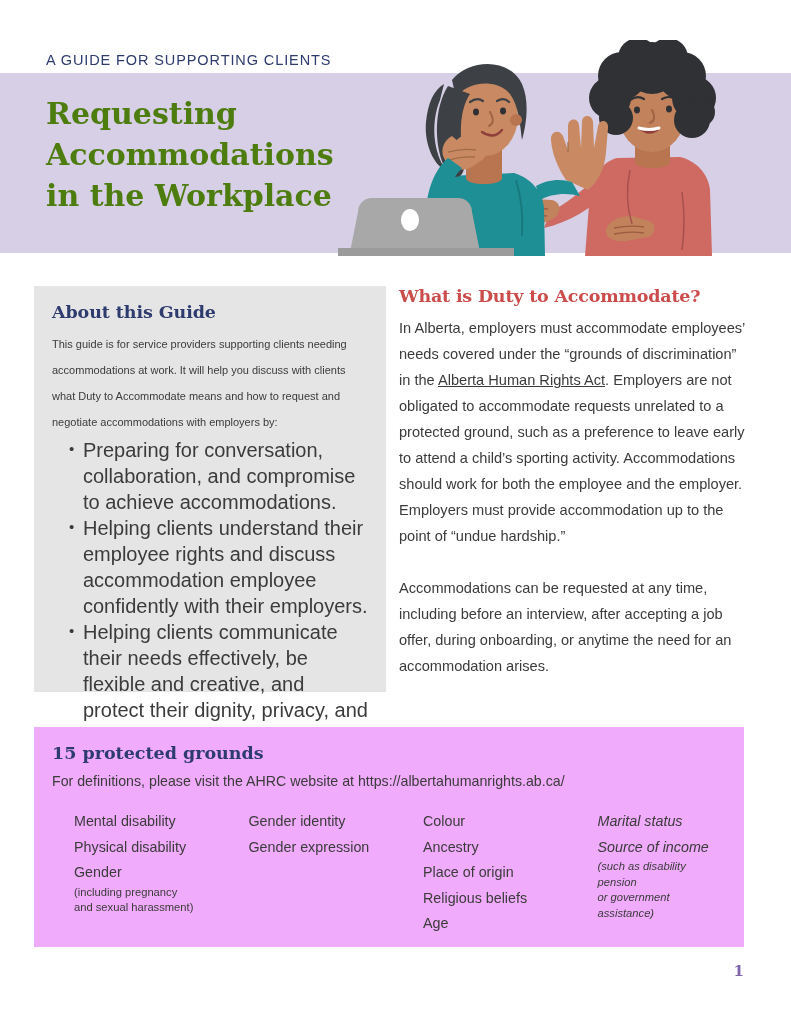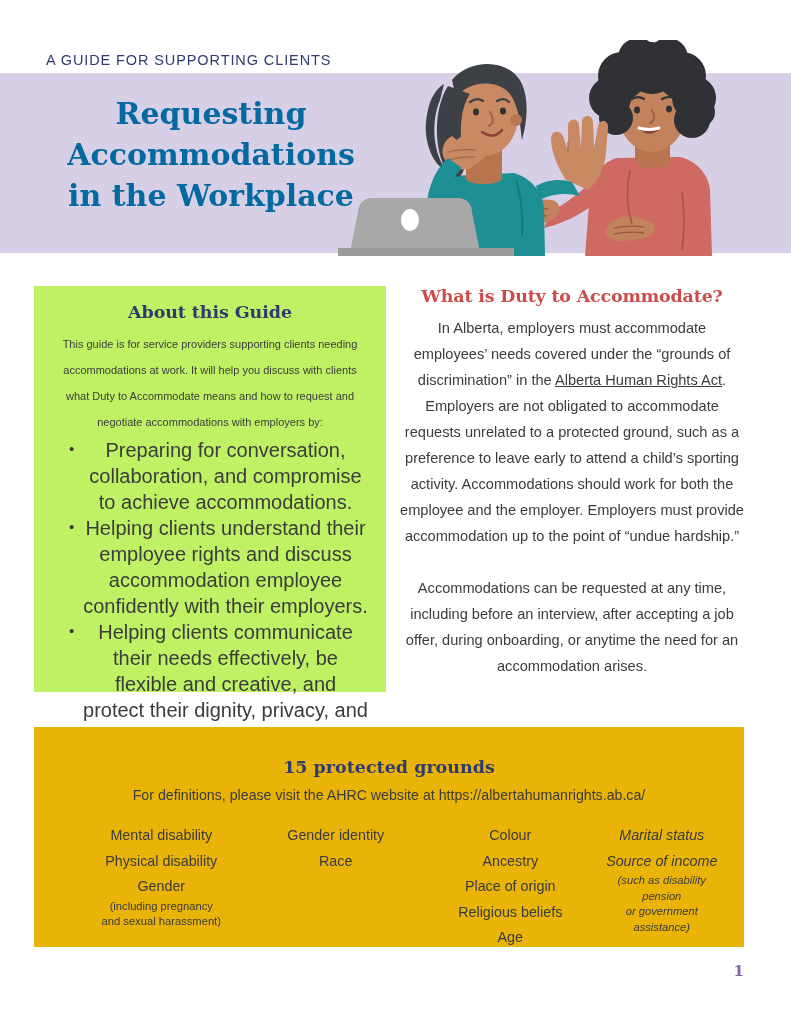"A GUIDE FOR SUPPORTING CLIENTS" .page { text-align: center -> none }
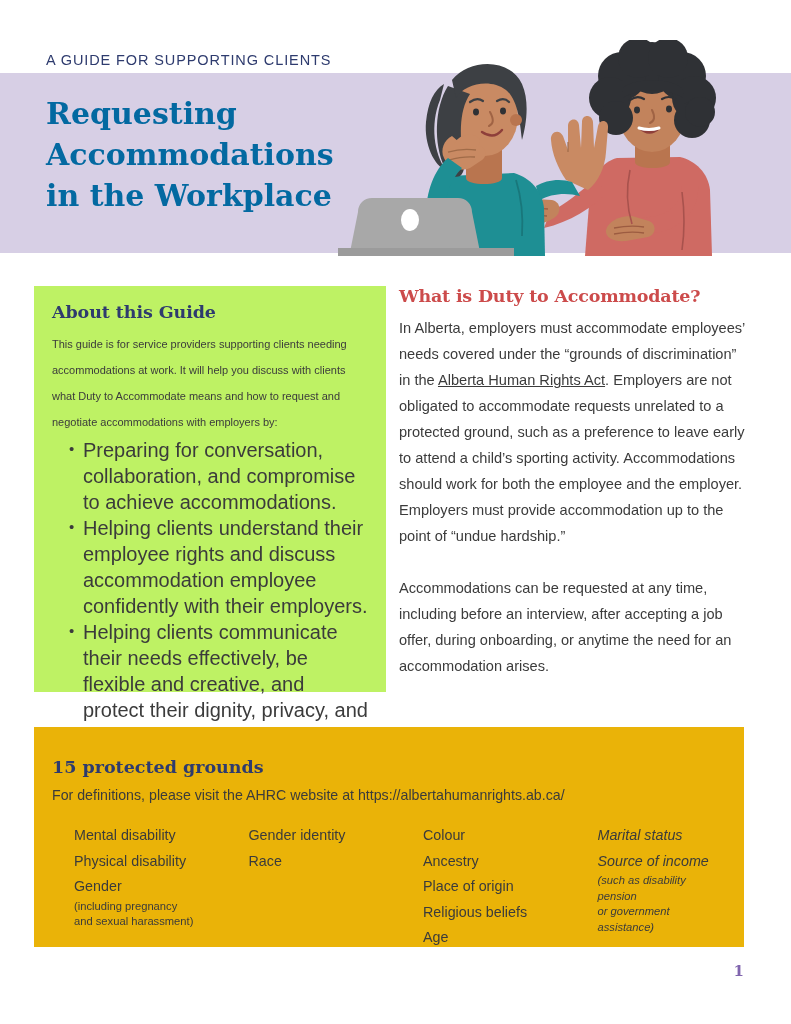"Requesting" .header-title { color: #0369a1 -> #4d7c0f }
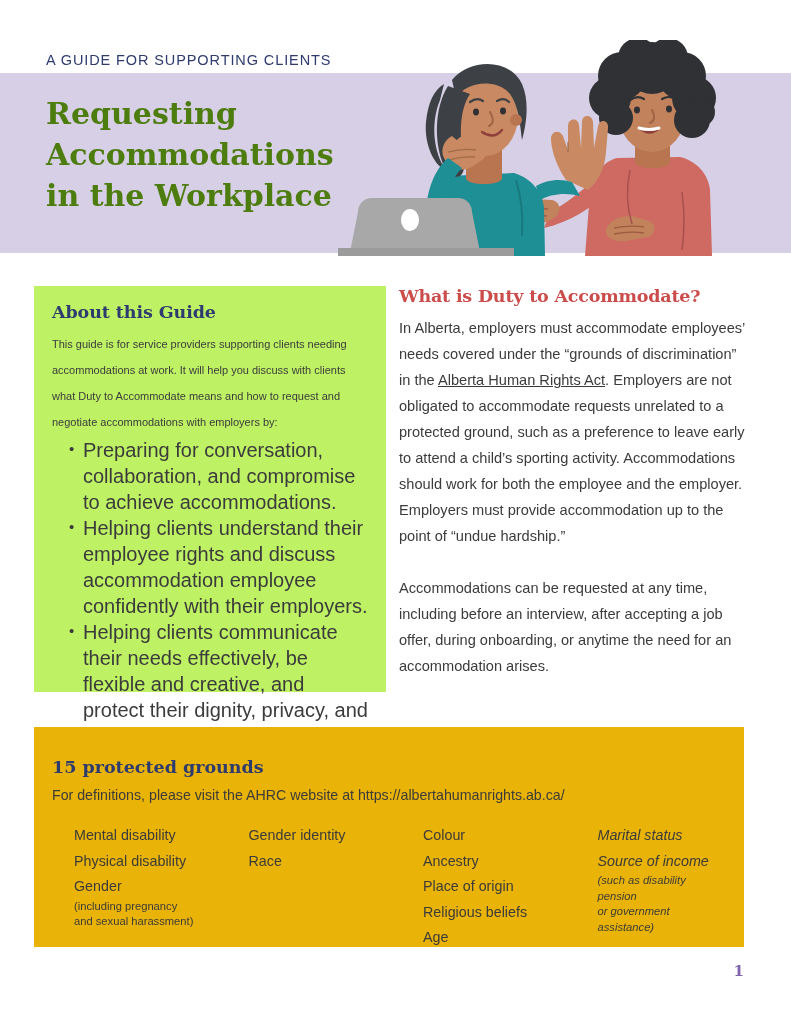"About this Guide" .about-box { background: #bef264 -> #e5e5e5 }
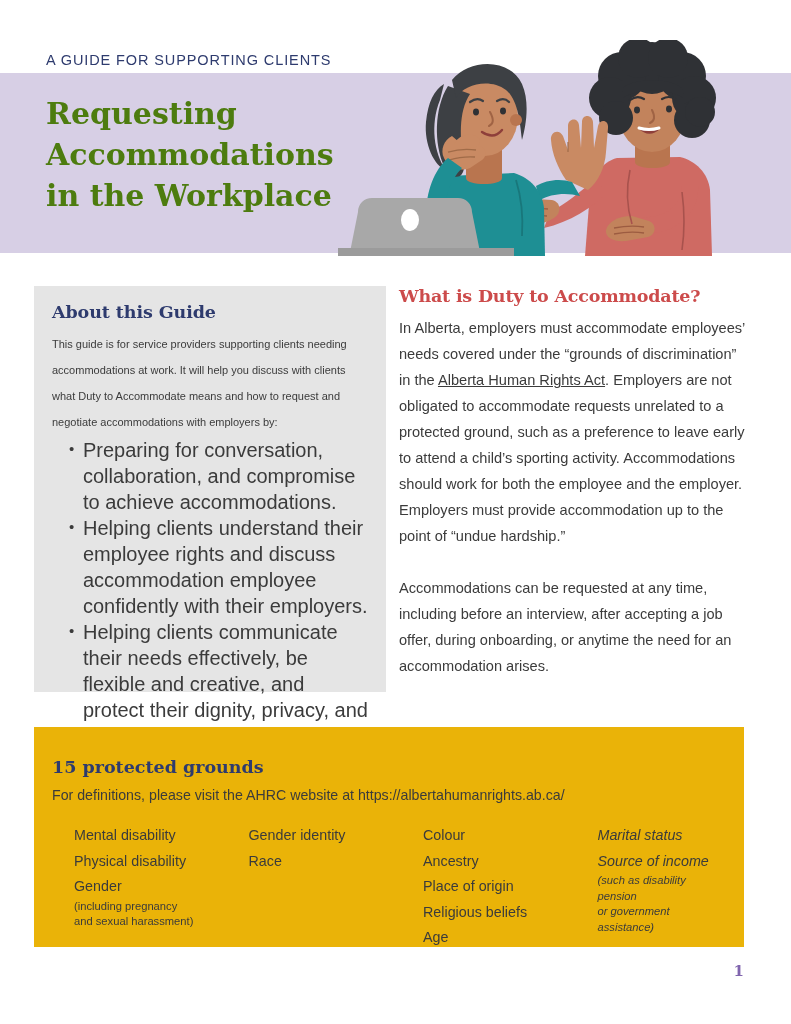"15 protected grounds" .grounds-box { background: #eab308 -> #f0abfc; padding: 30px 18px 10px 18px -> 16px 18px 10px 18px }
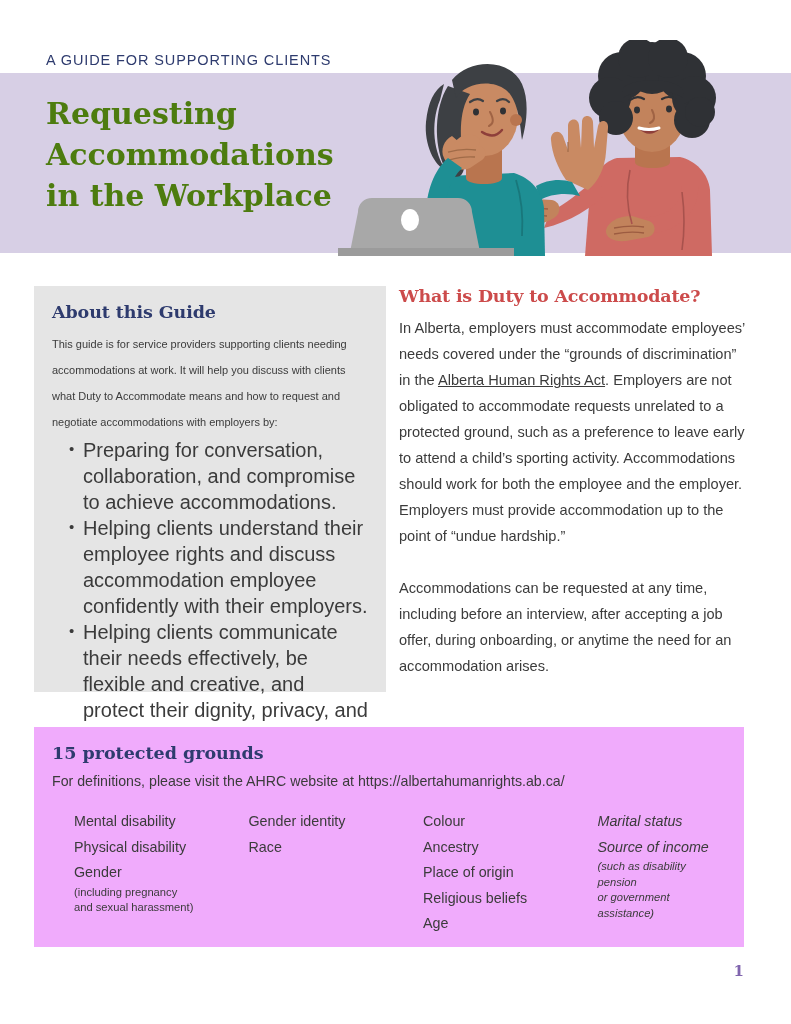"Gender expression" div.ground-item { html: none -> <div>Gender expression</div> }
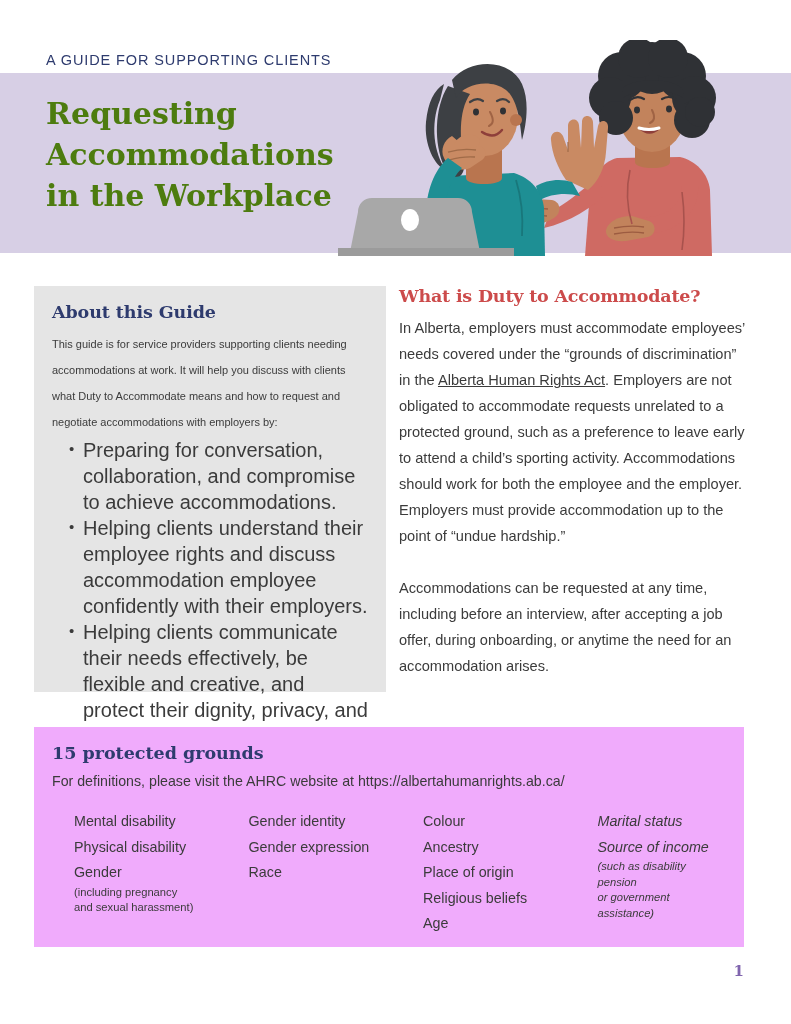"Race" div.ground-item { html: <div>Race</div> -> none }
